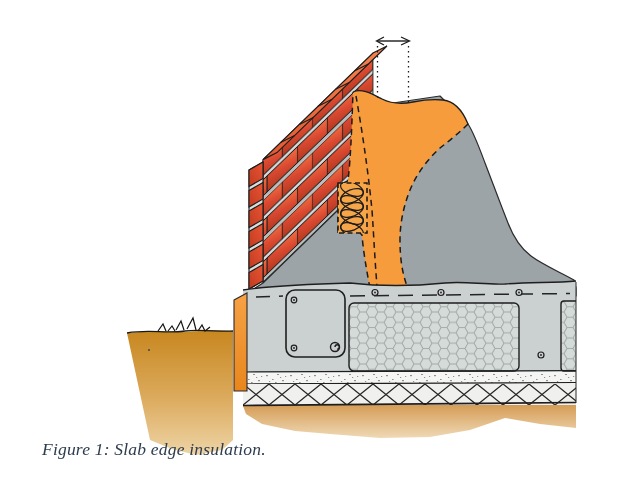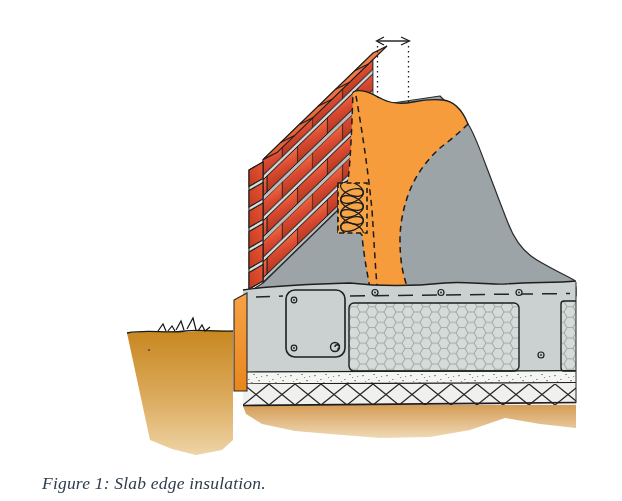"Figure 1: Slab edge insulation." .caption { top: 473px -> 439px }
